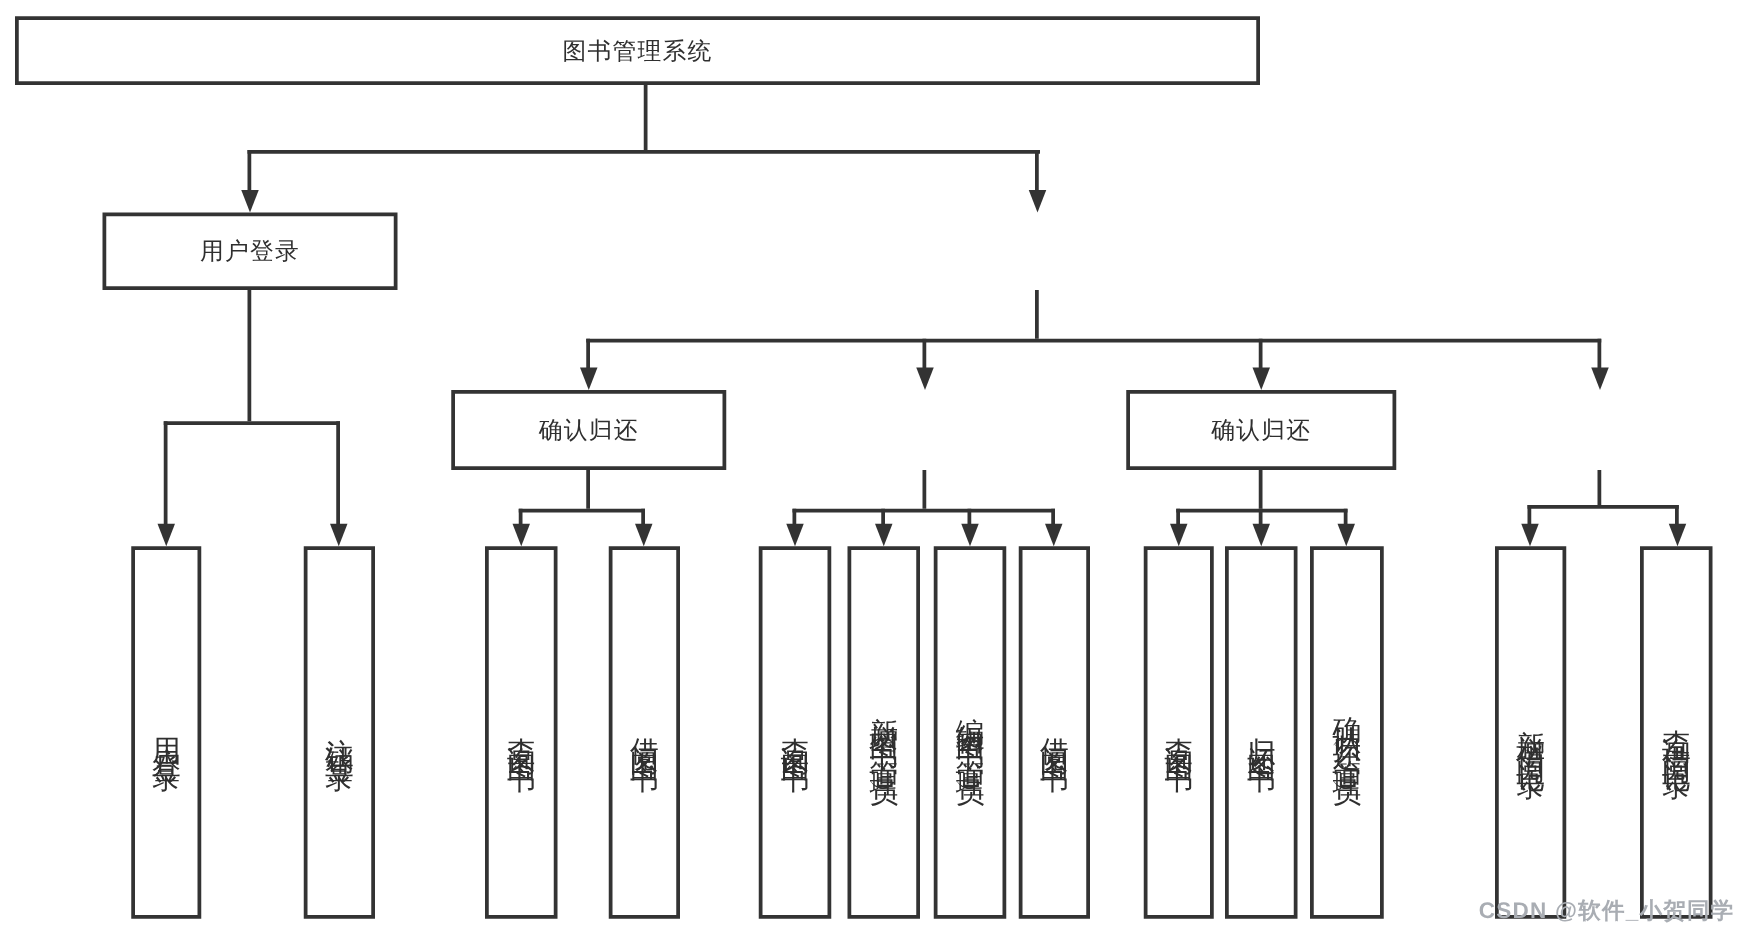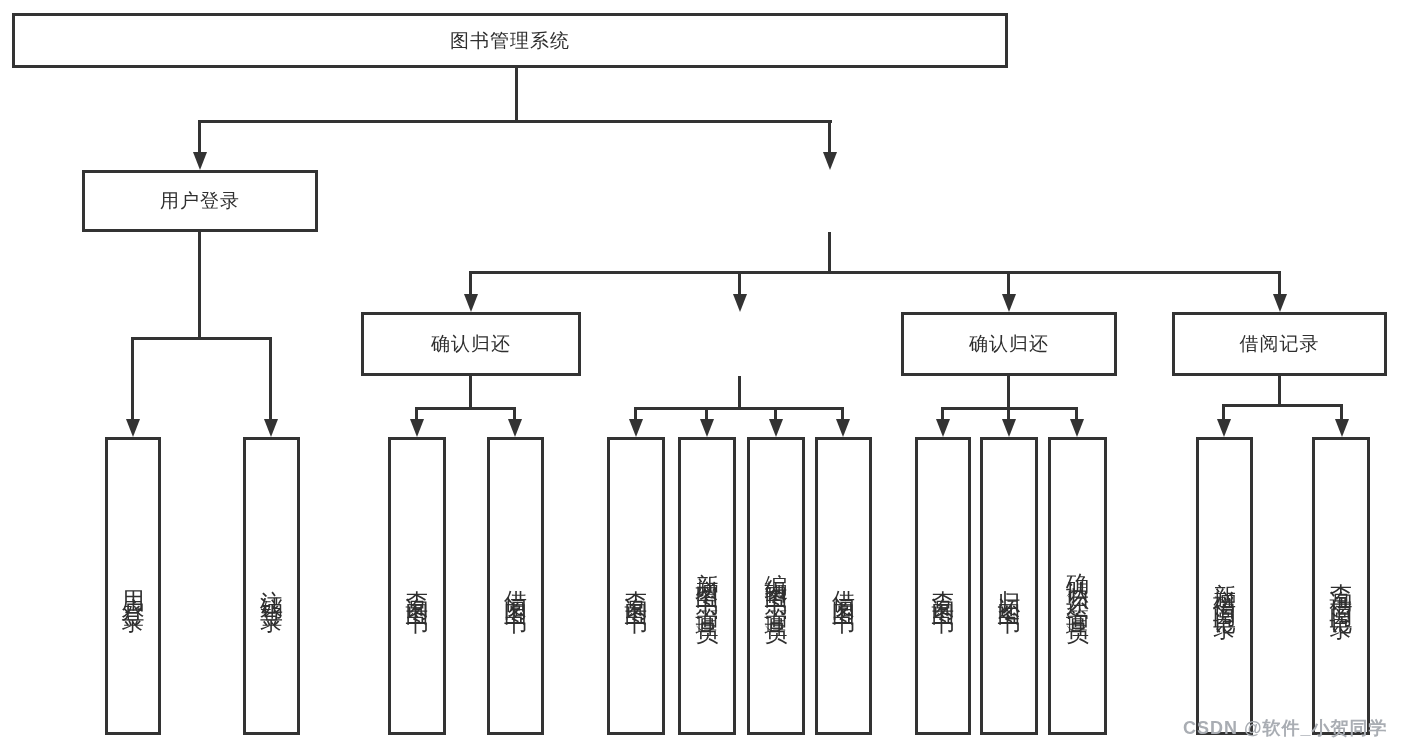"借阅记录" div.box { html: <div> <span>借阅记录</span> </div> -> none }
